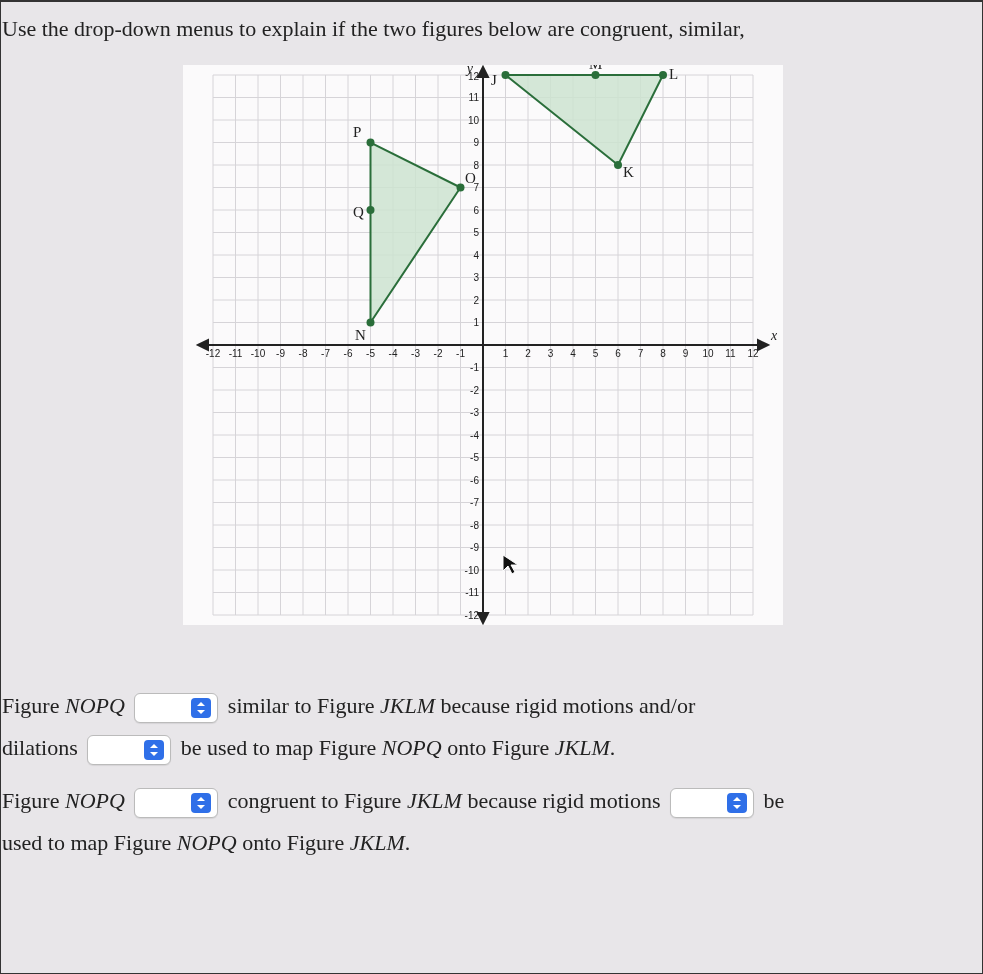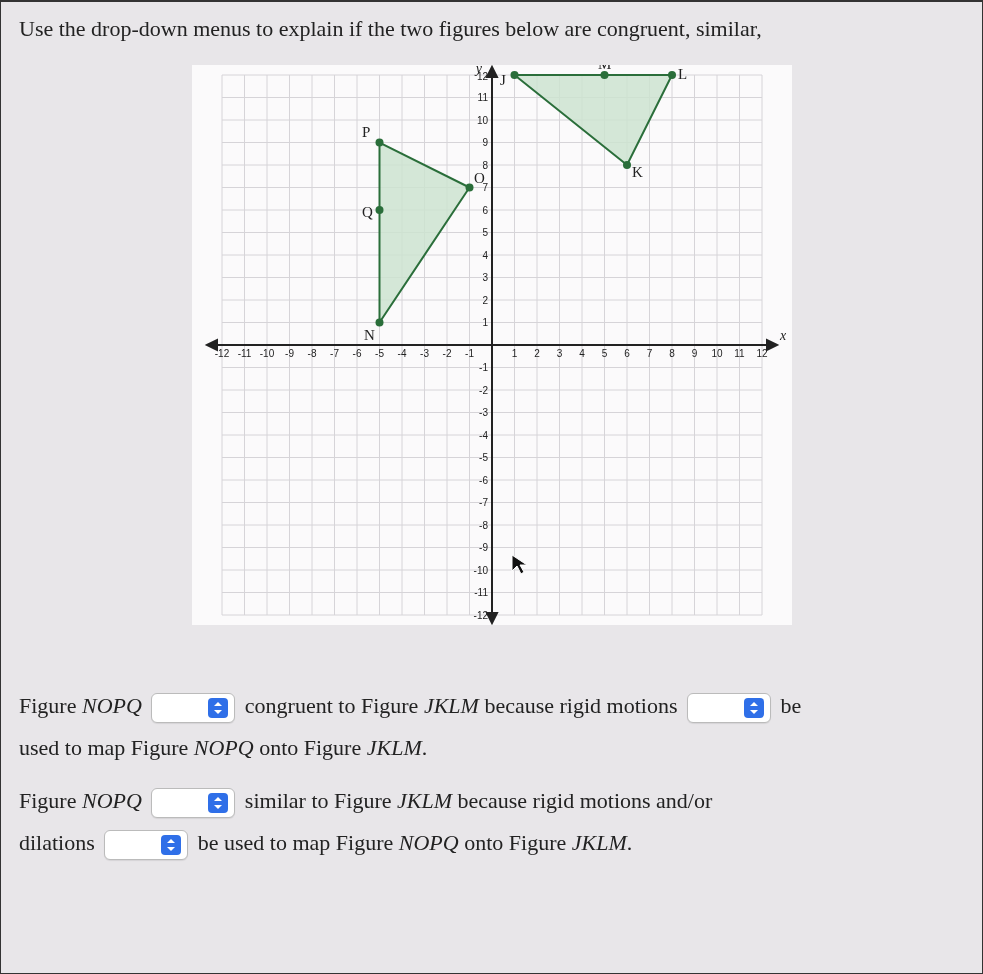"Use the drop-down menus to" .page { padding: 12px 18px 30px 18px -> 12px 18px 30px 1px }
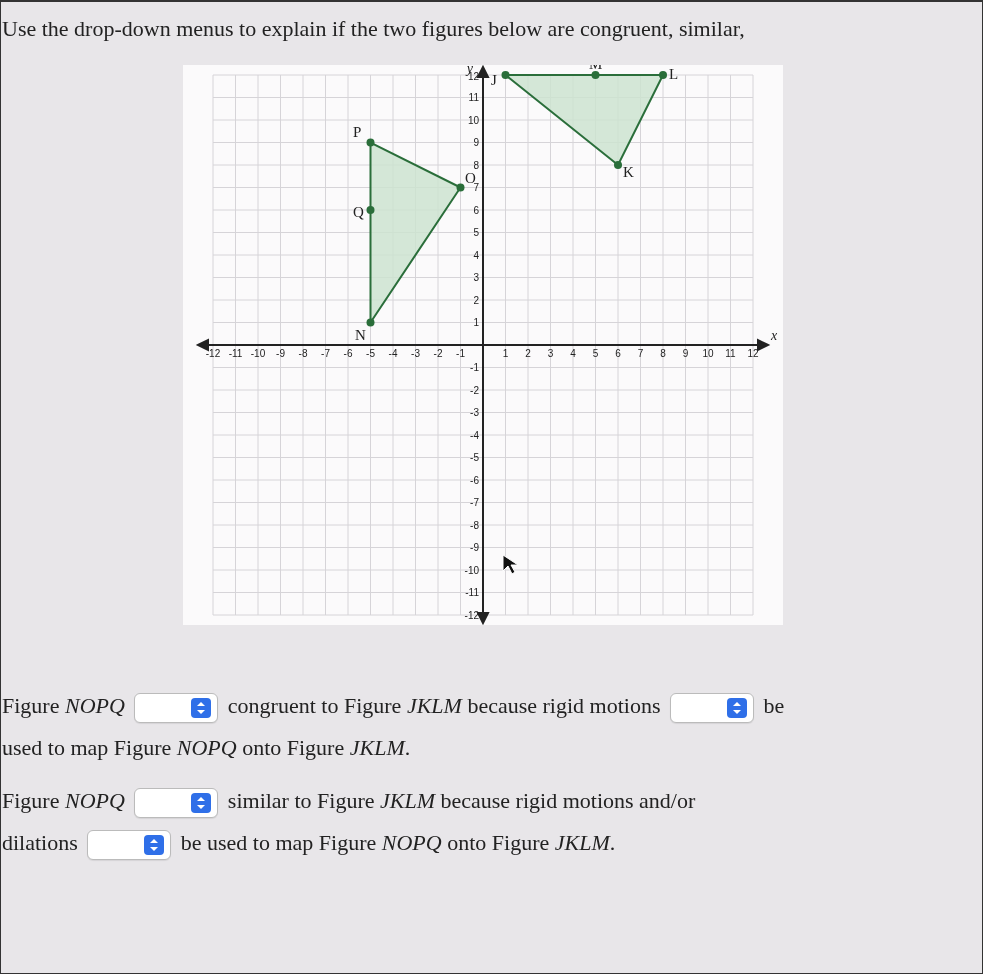"Figure NOPQ congruent to Figure" p { order: before "Figure NOPQ similar to Figure" -> after "Figure NOPQ similar to Figure" }
